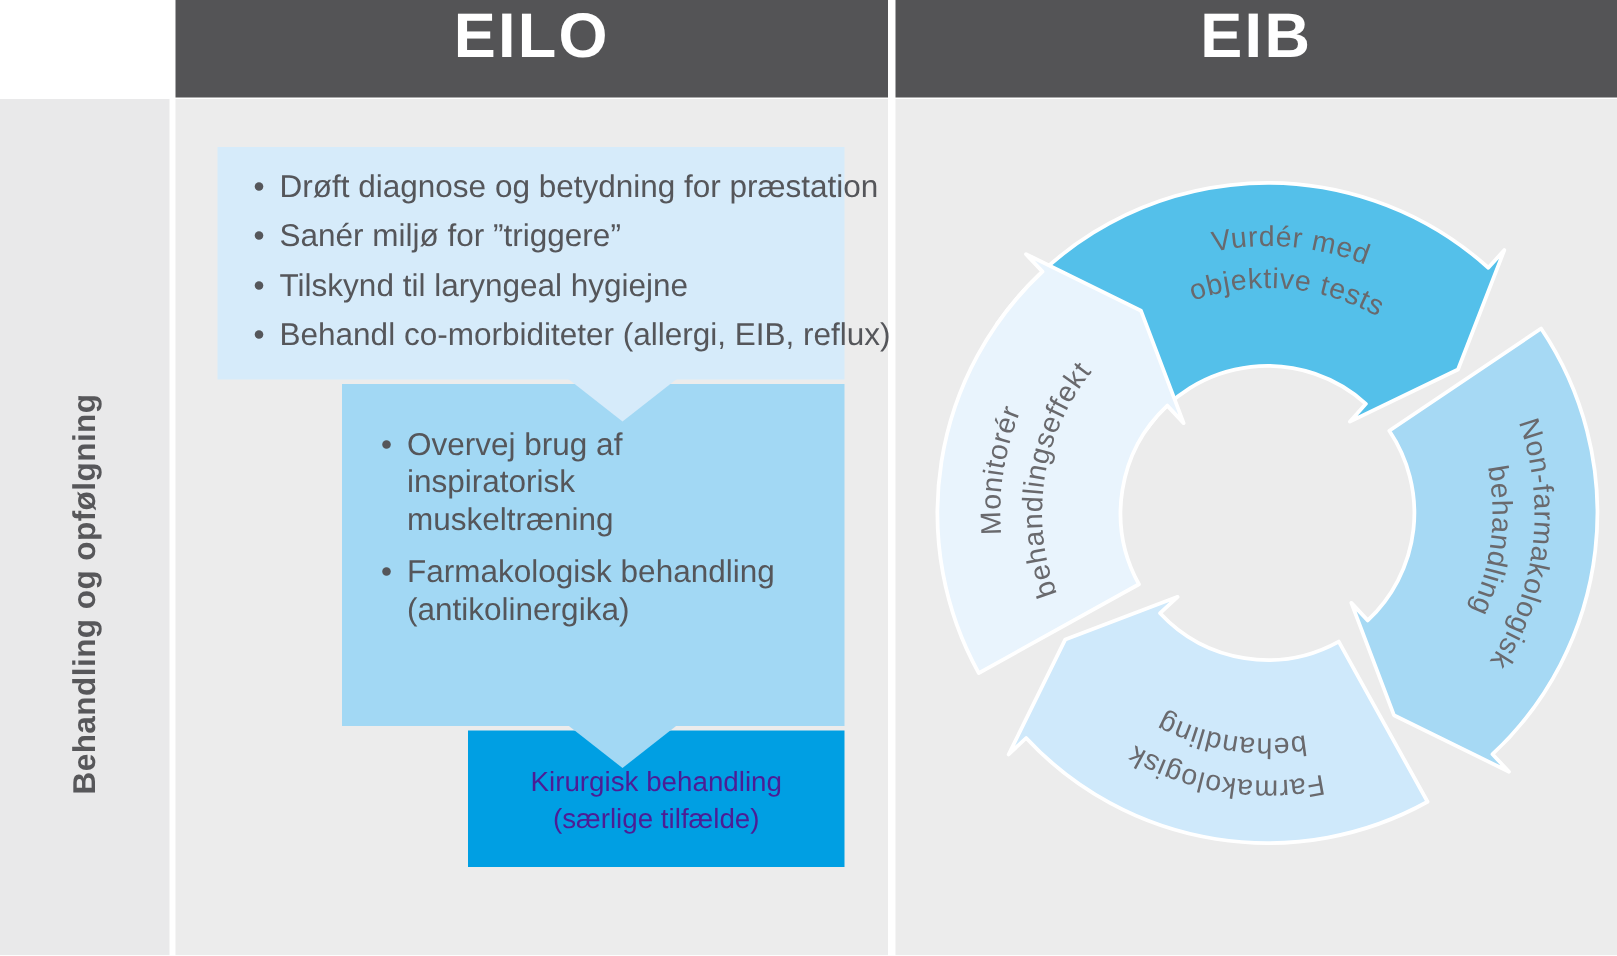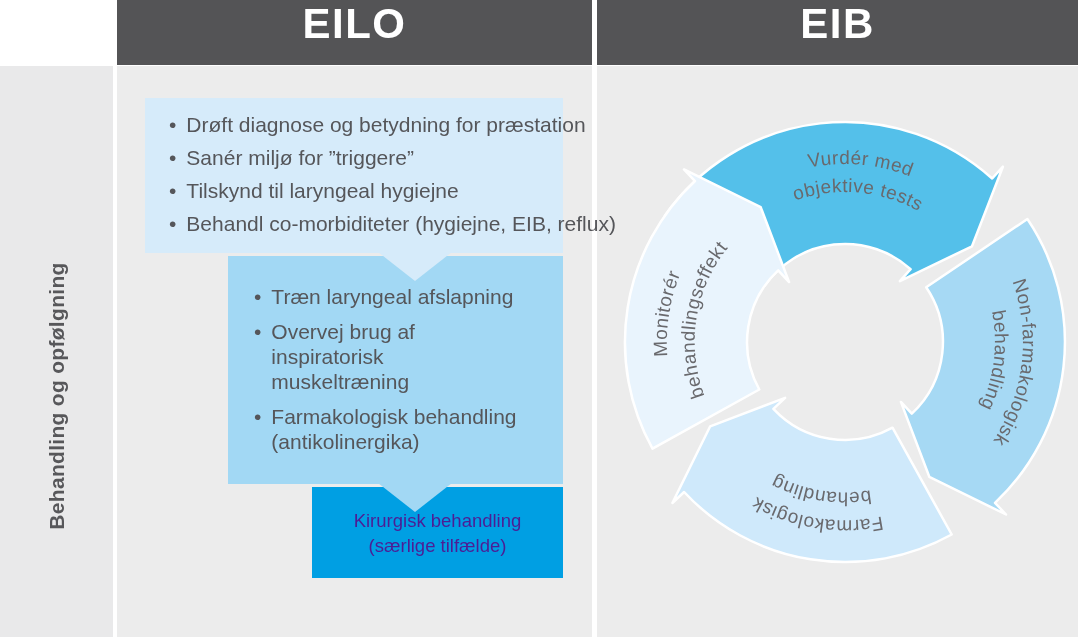"Behandl co-morbiditeter (hygiejne, EIB," span { text: hygiejne -> allergi }
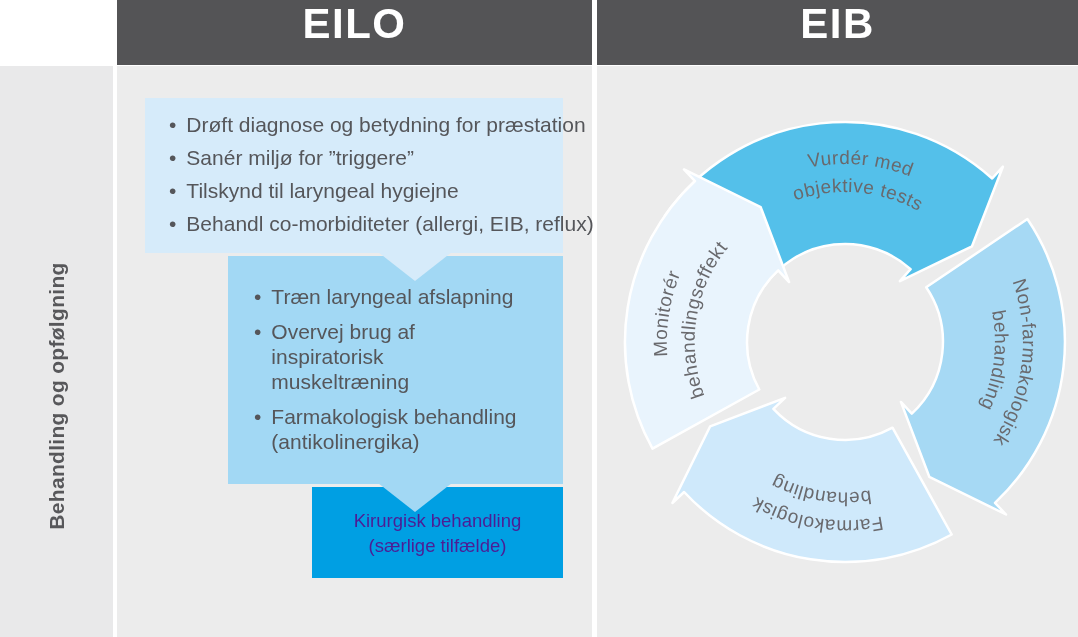"Træn laryngeal afslapning" li.bullet-item { html: <li> <span>Træn laryngeal afslapning</span> </li> -> none }
